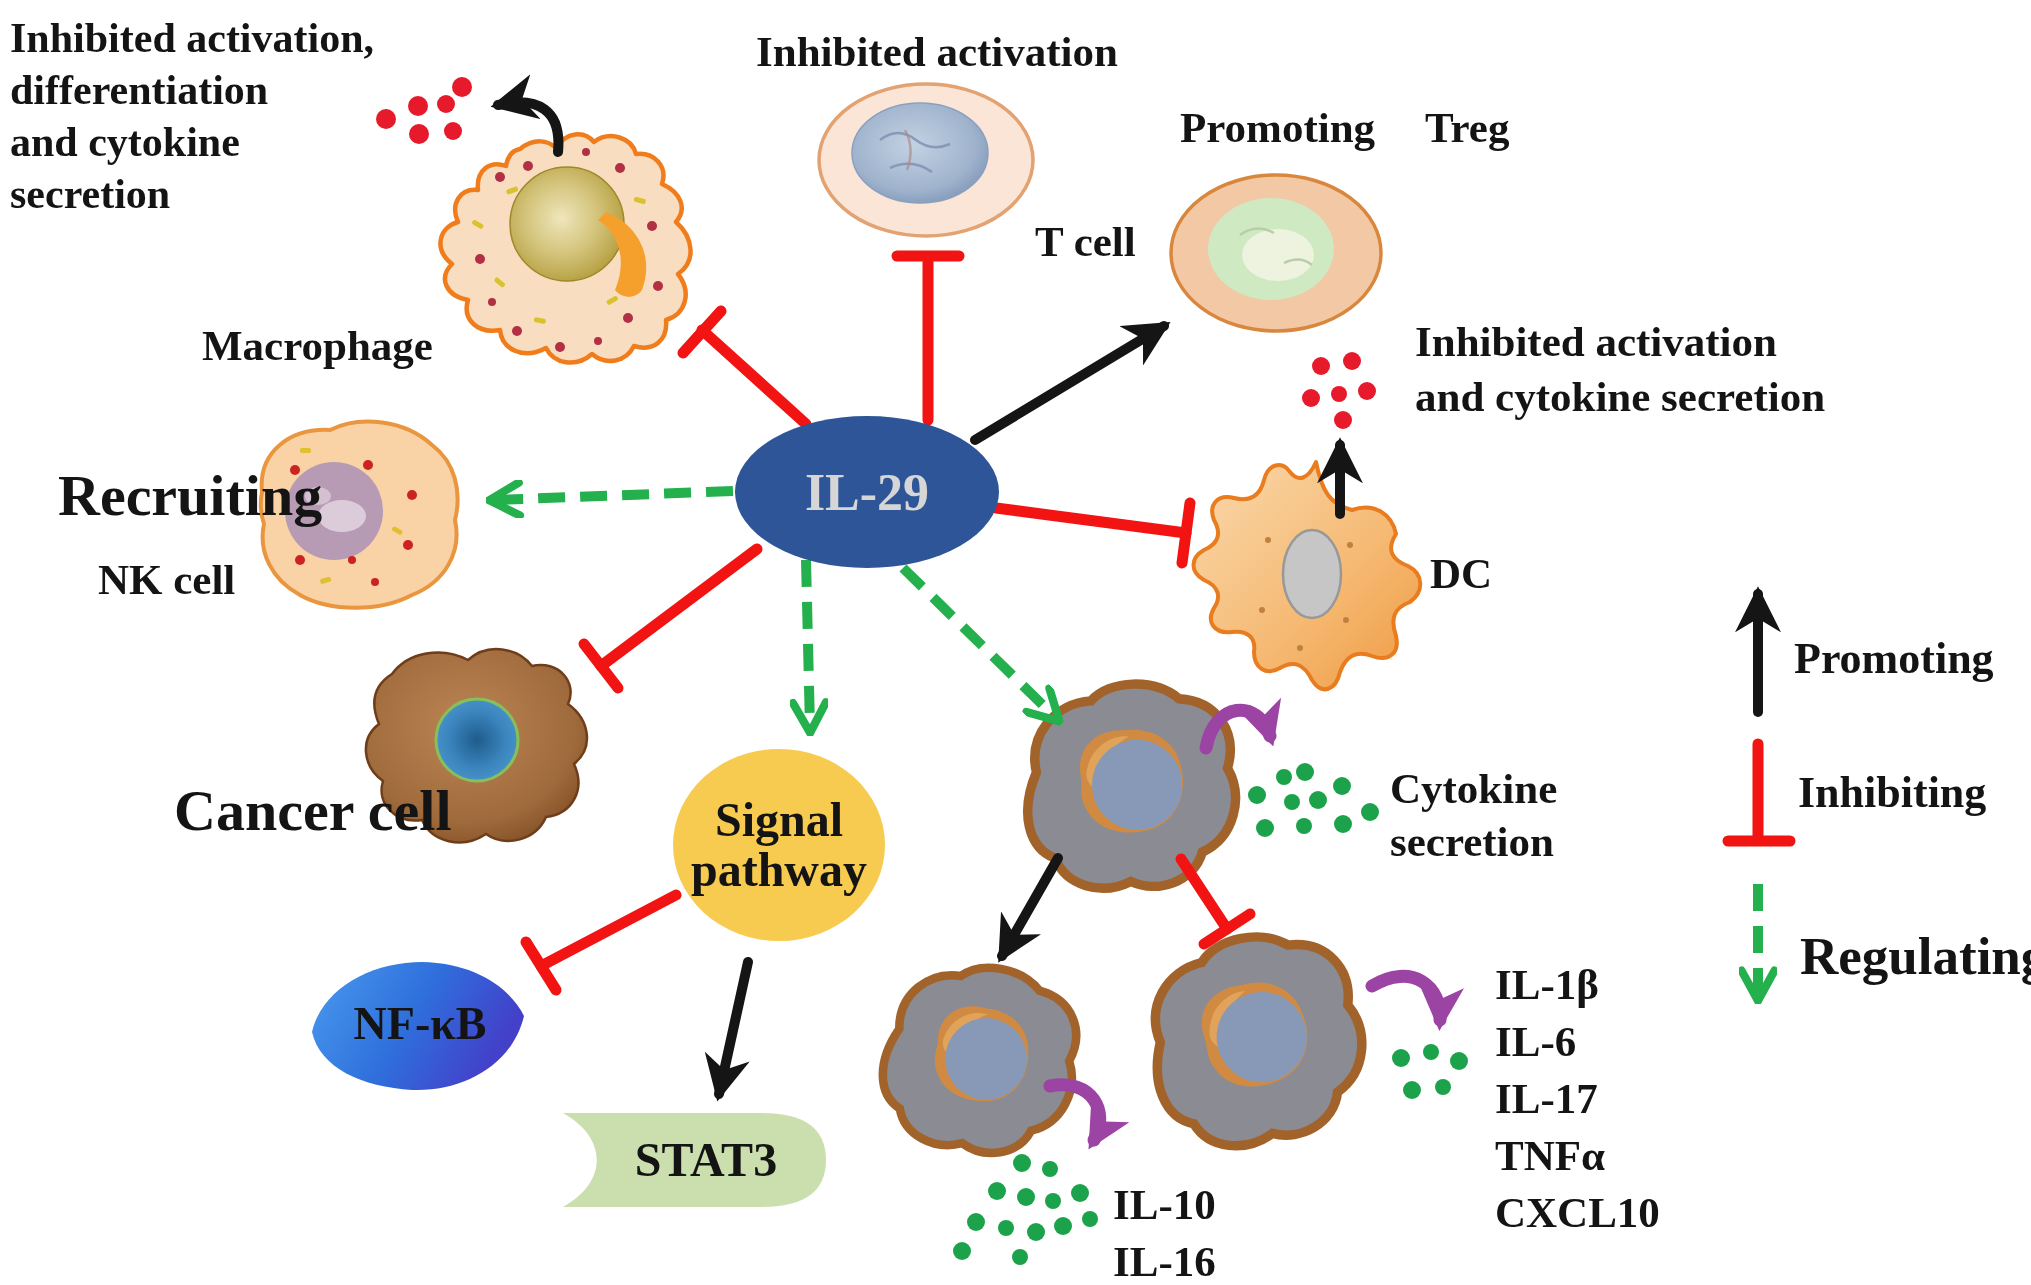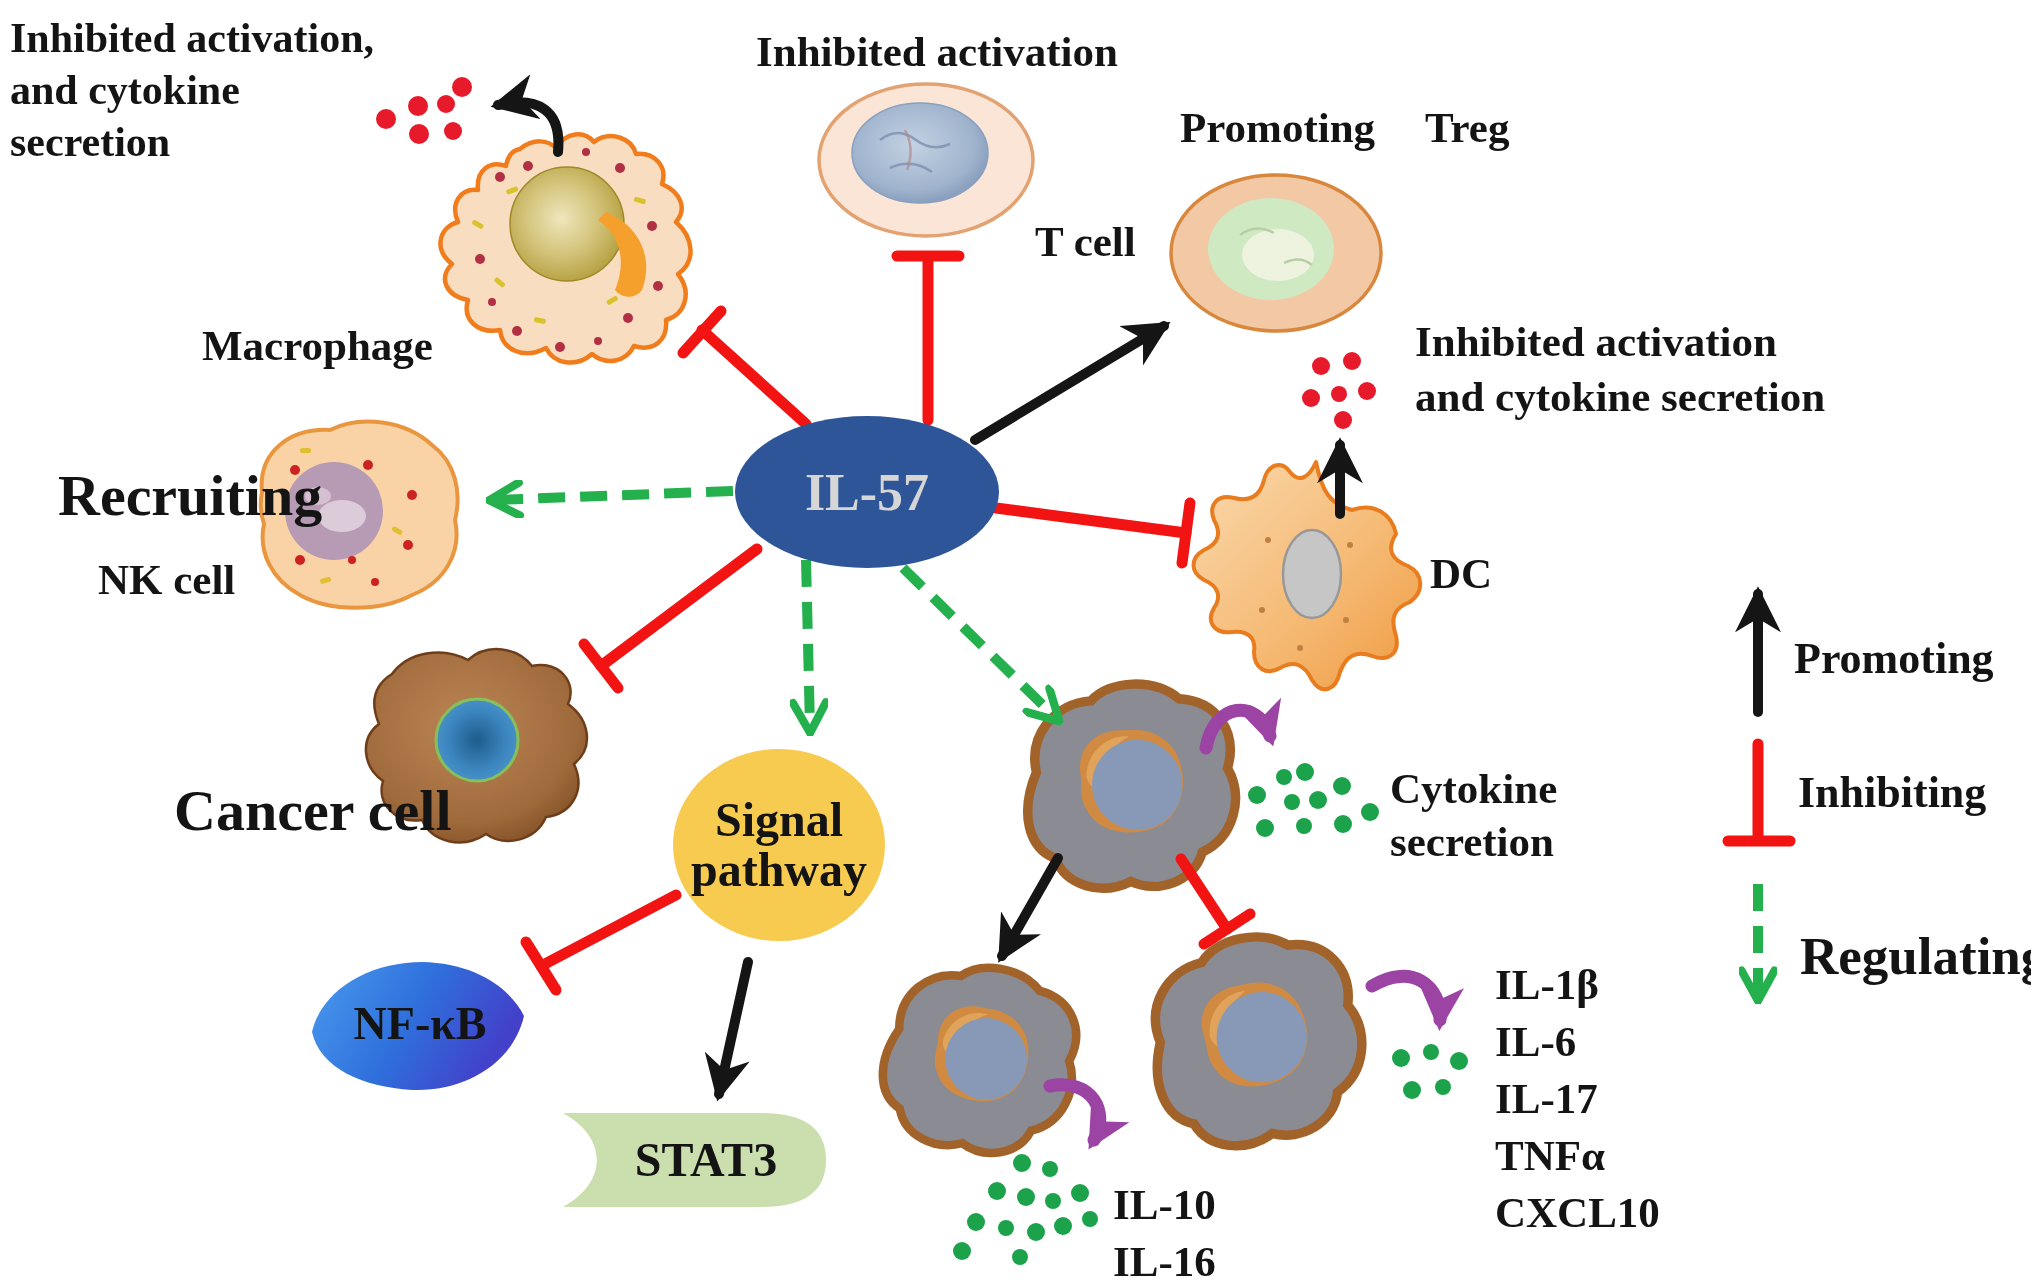"differentiation" div { html: none -> <div>differentiation</div> }
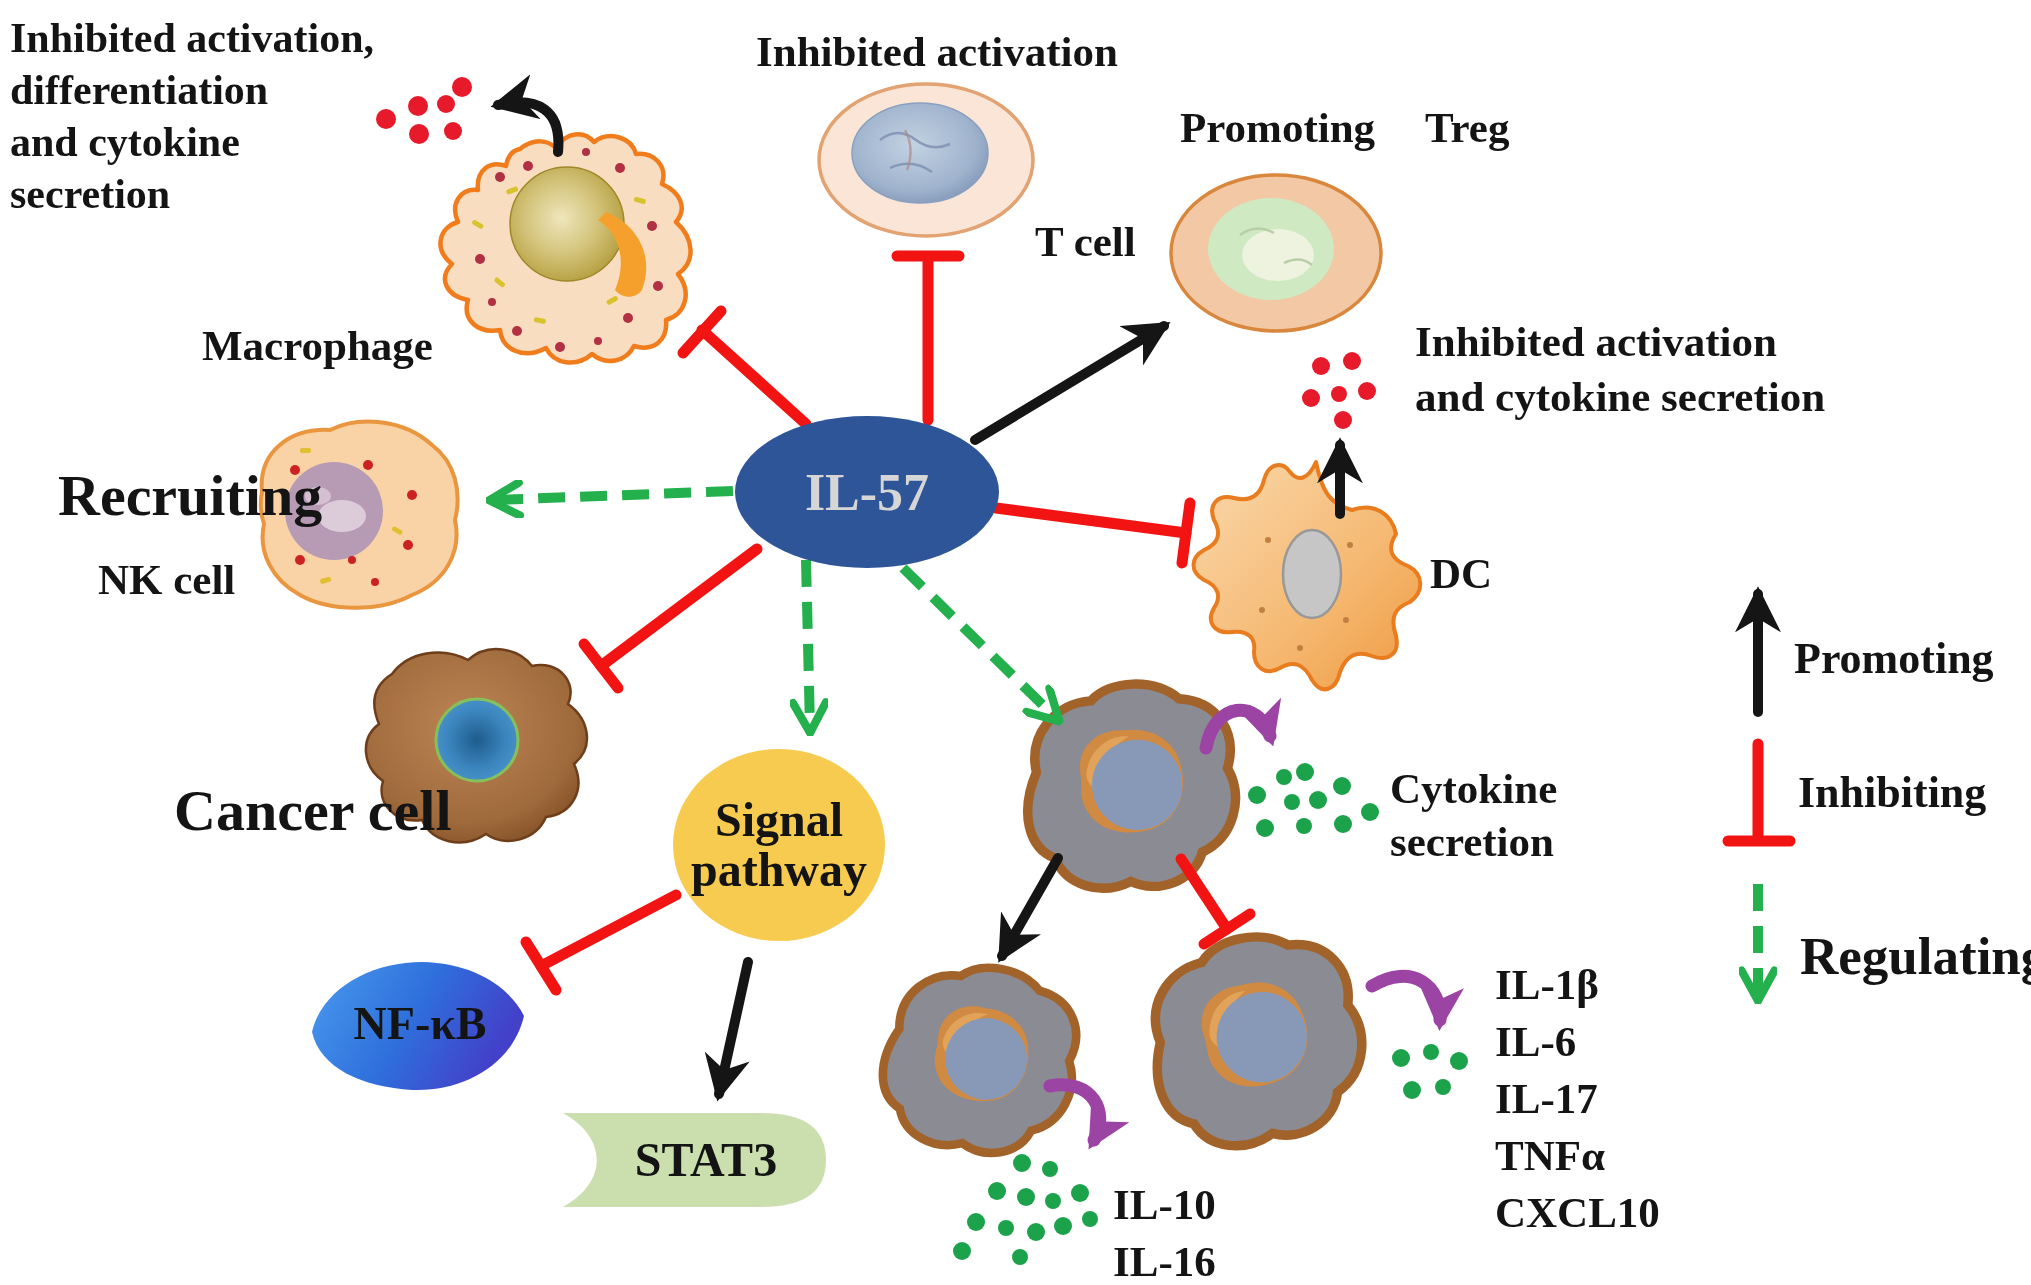"IL-57" div.lbl { text: IL-57 -> IL-29 }
